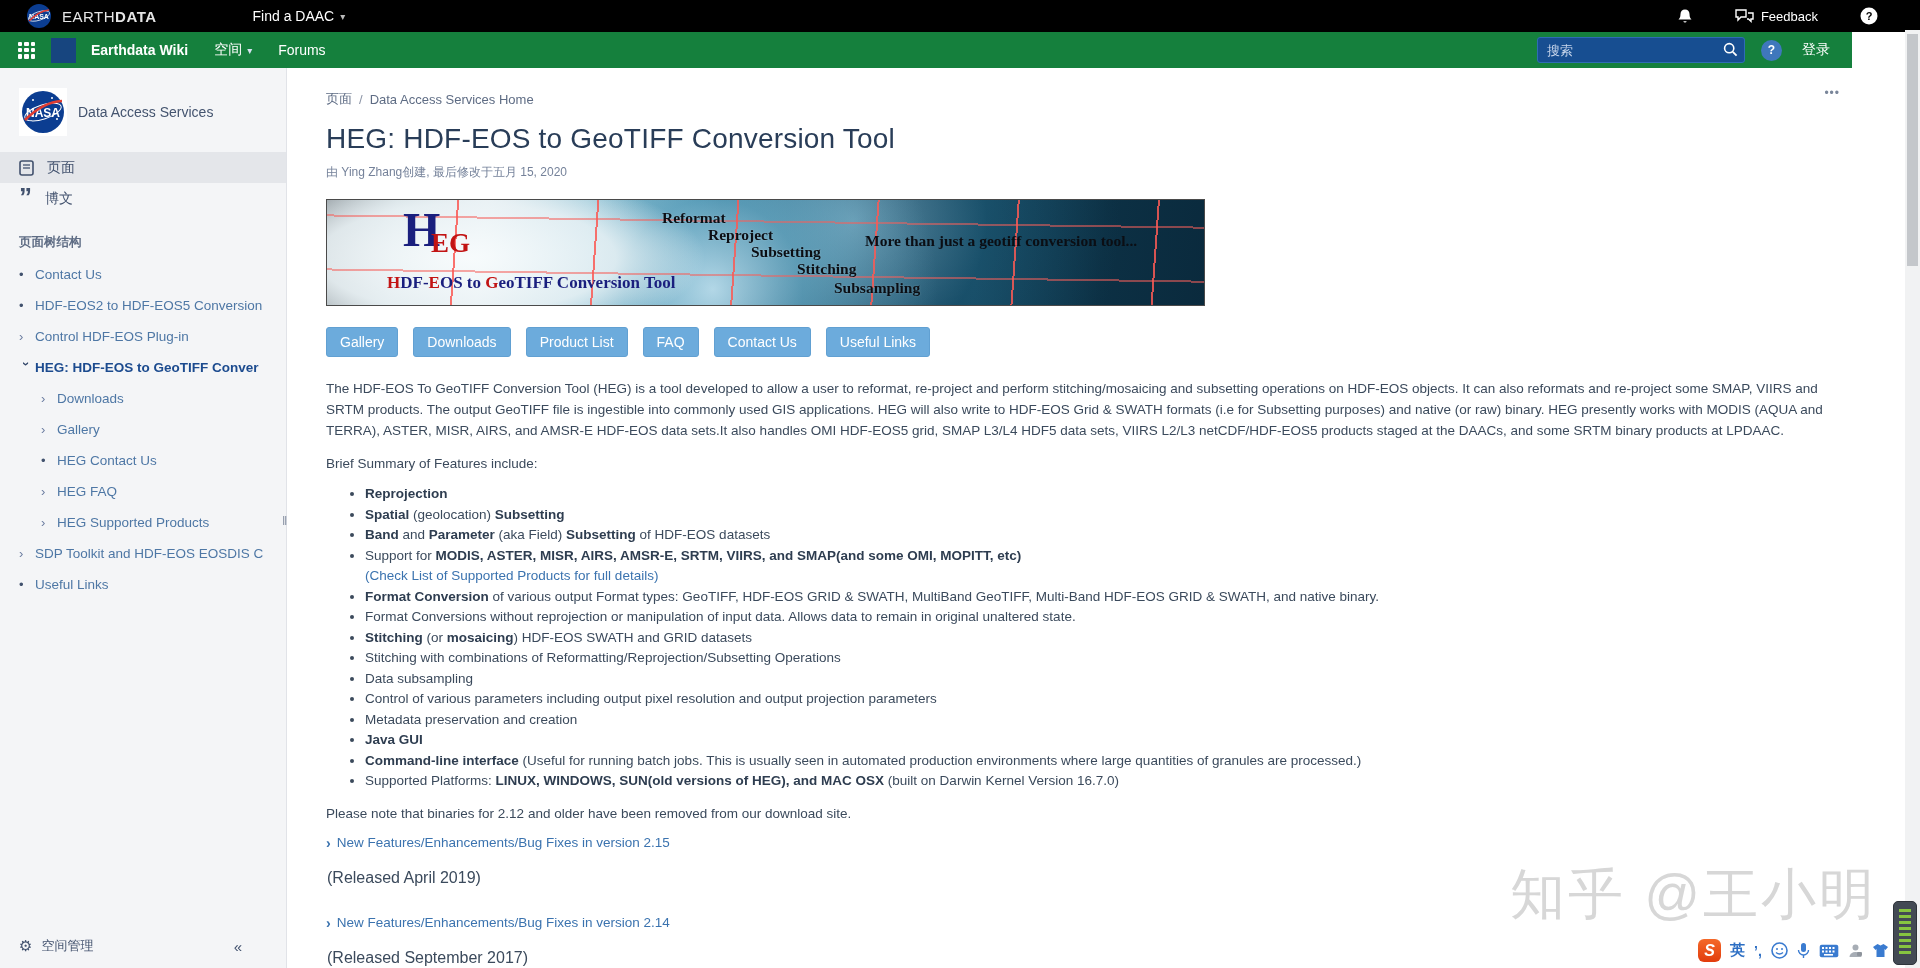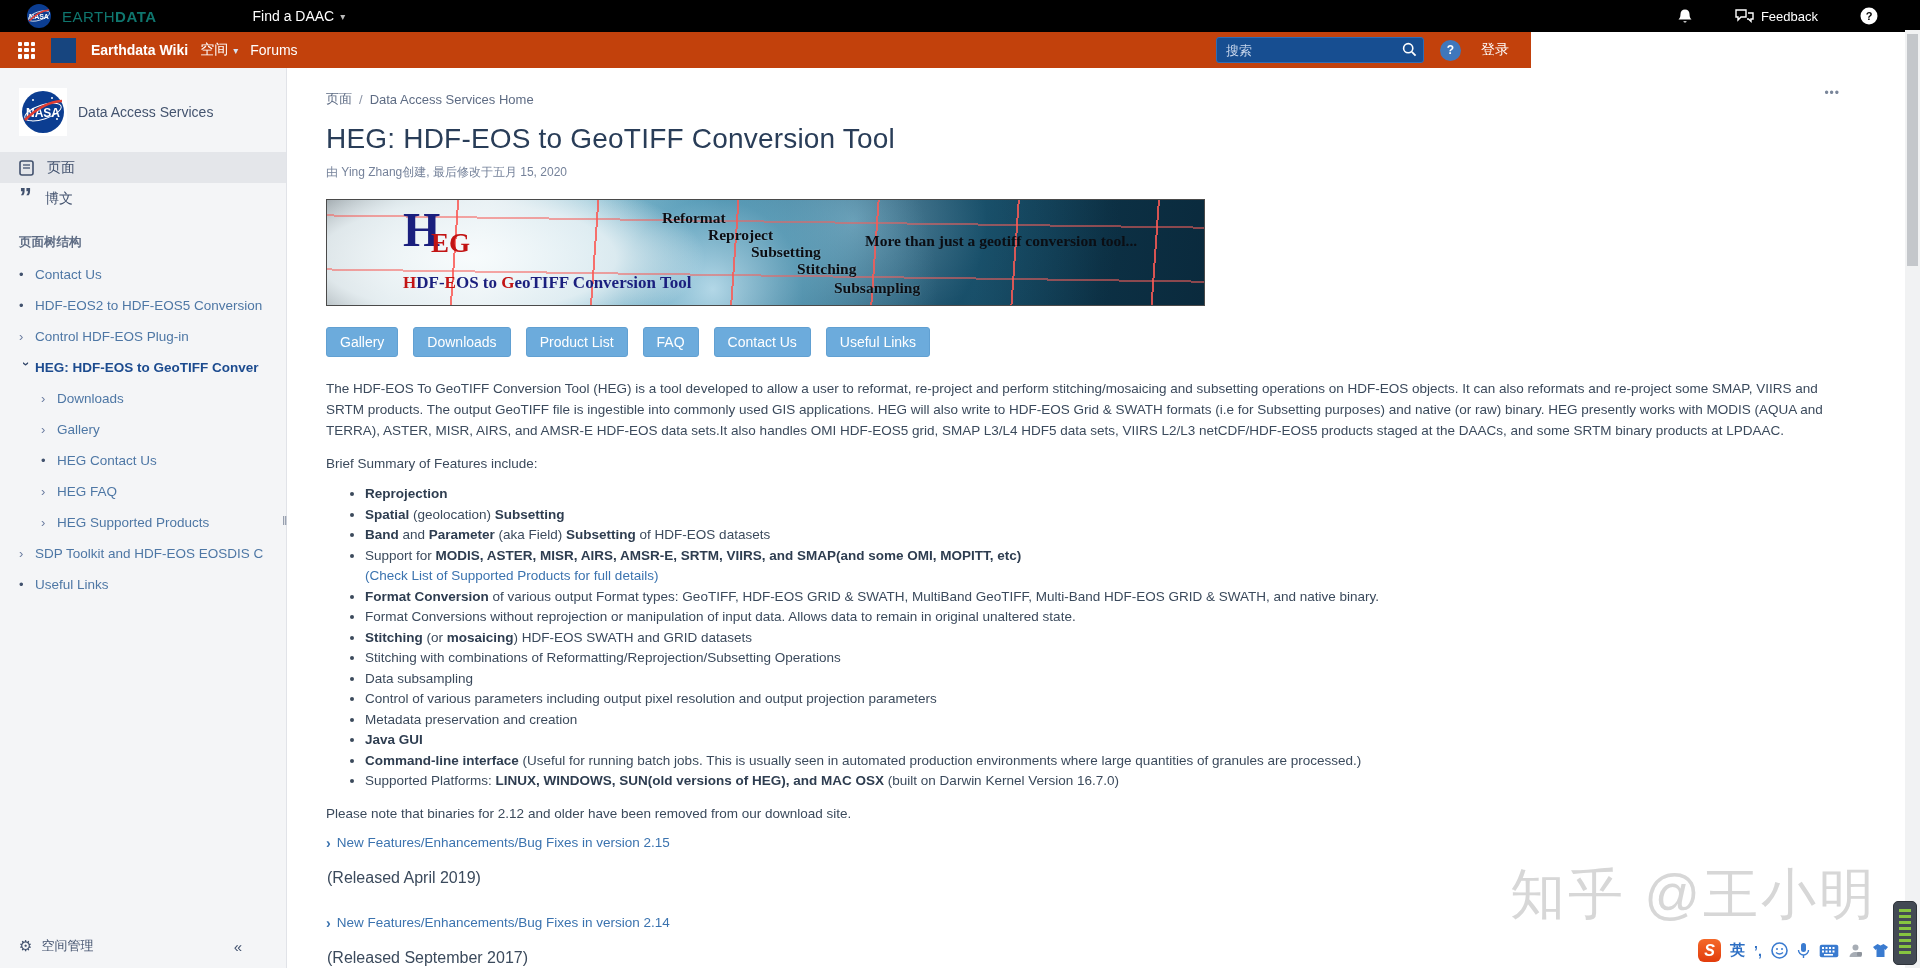"EARTHDATA" .brand-text { color: #0f766e -> #e5e5e5 }
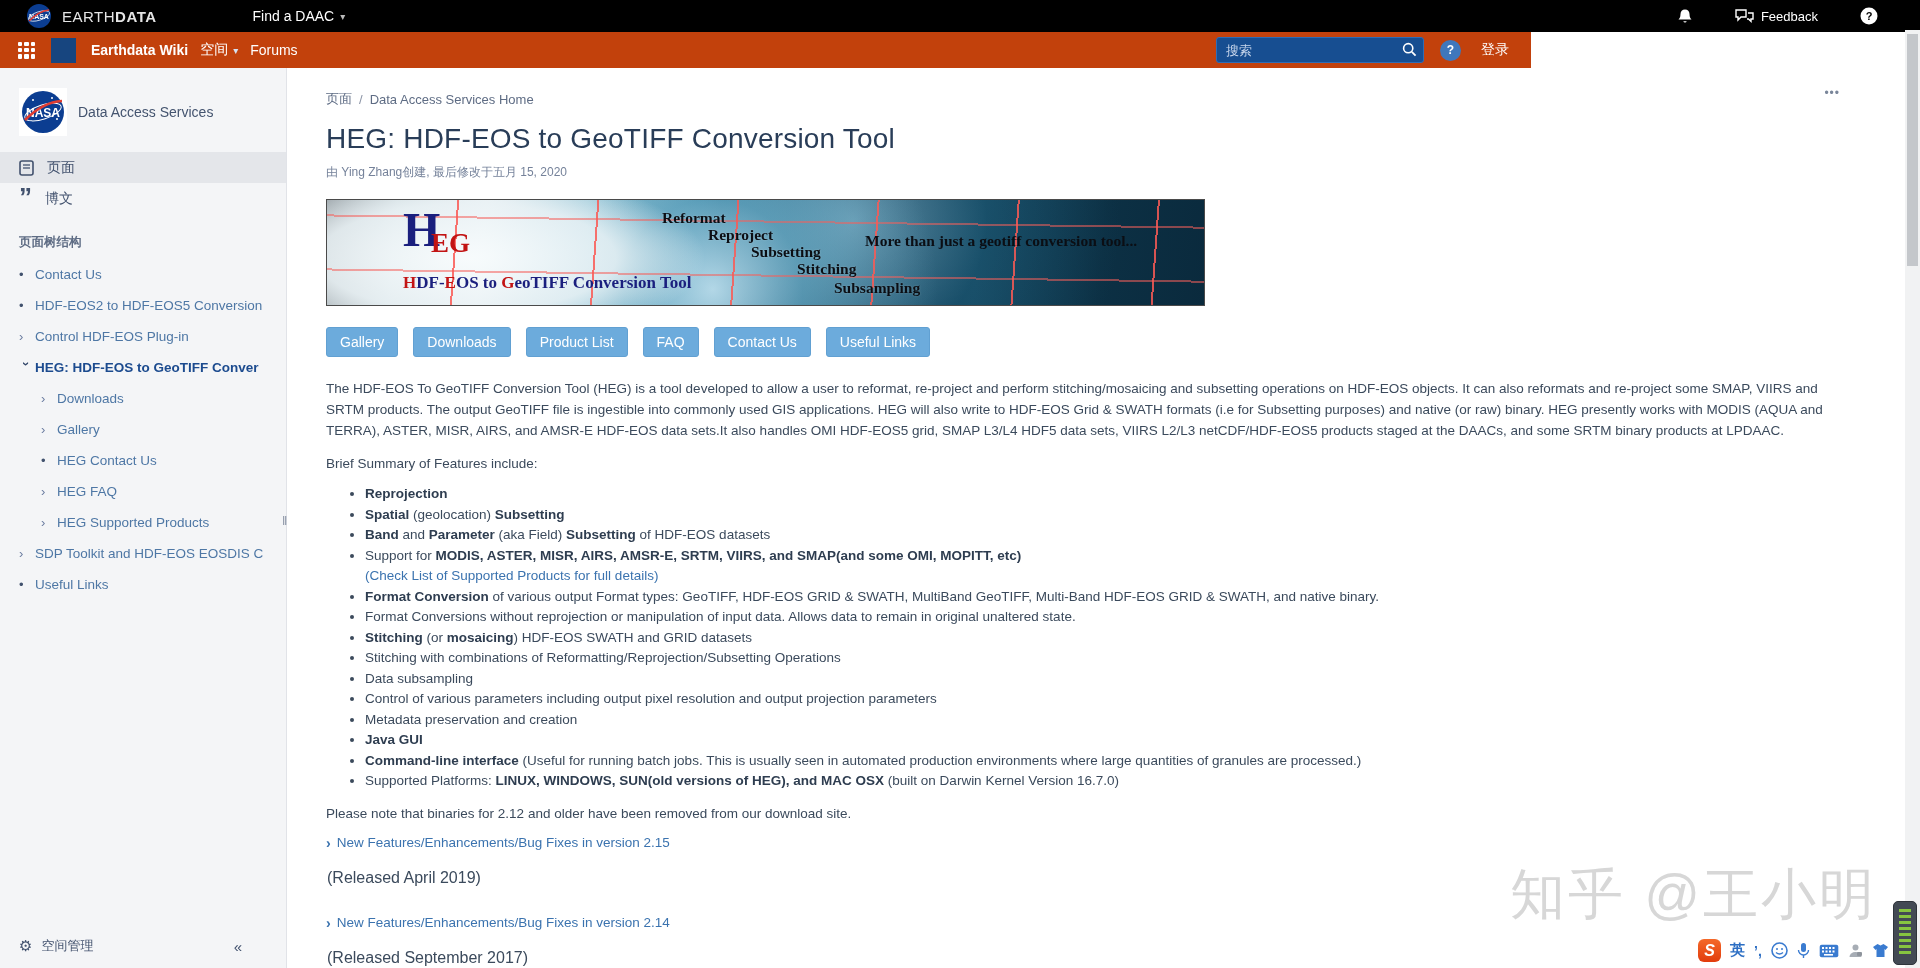"Earthdata Wiki" .navbar { background: #c2410c -> #15803d; width: 1531px -> 1852px }
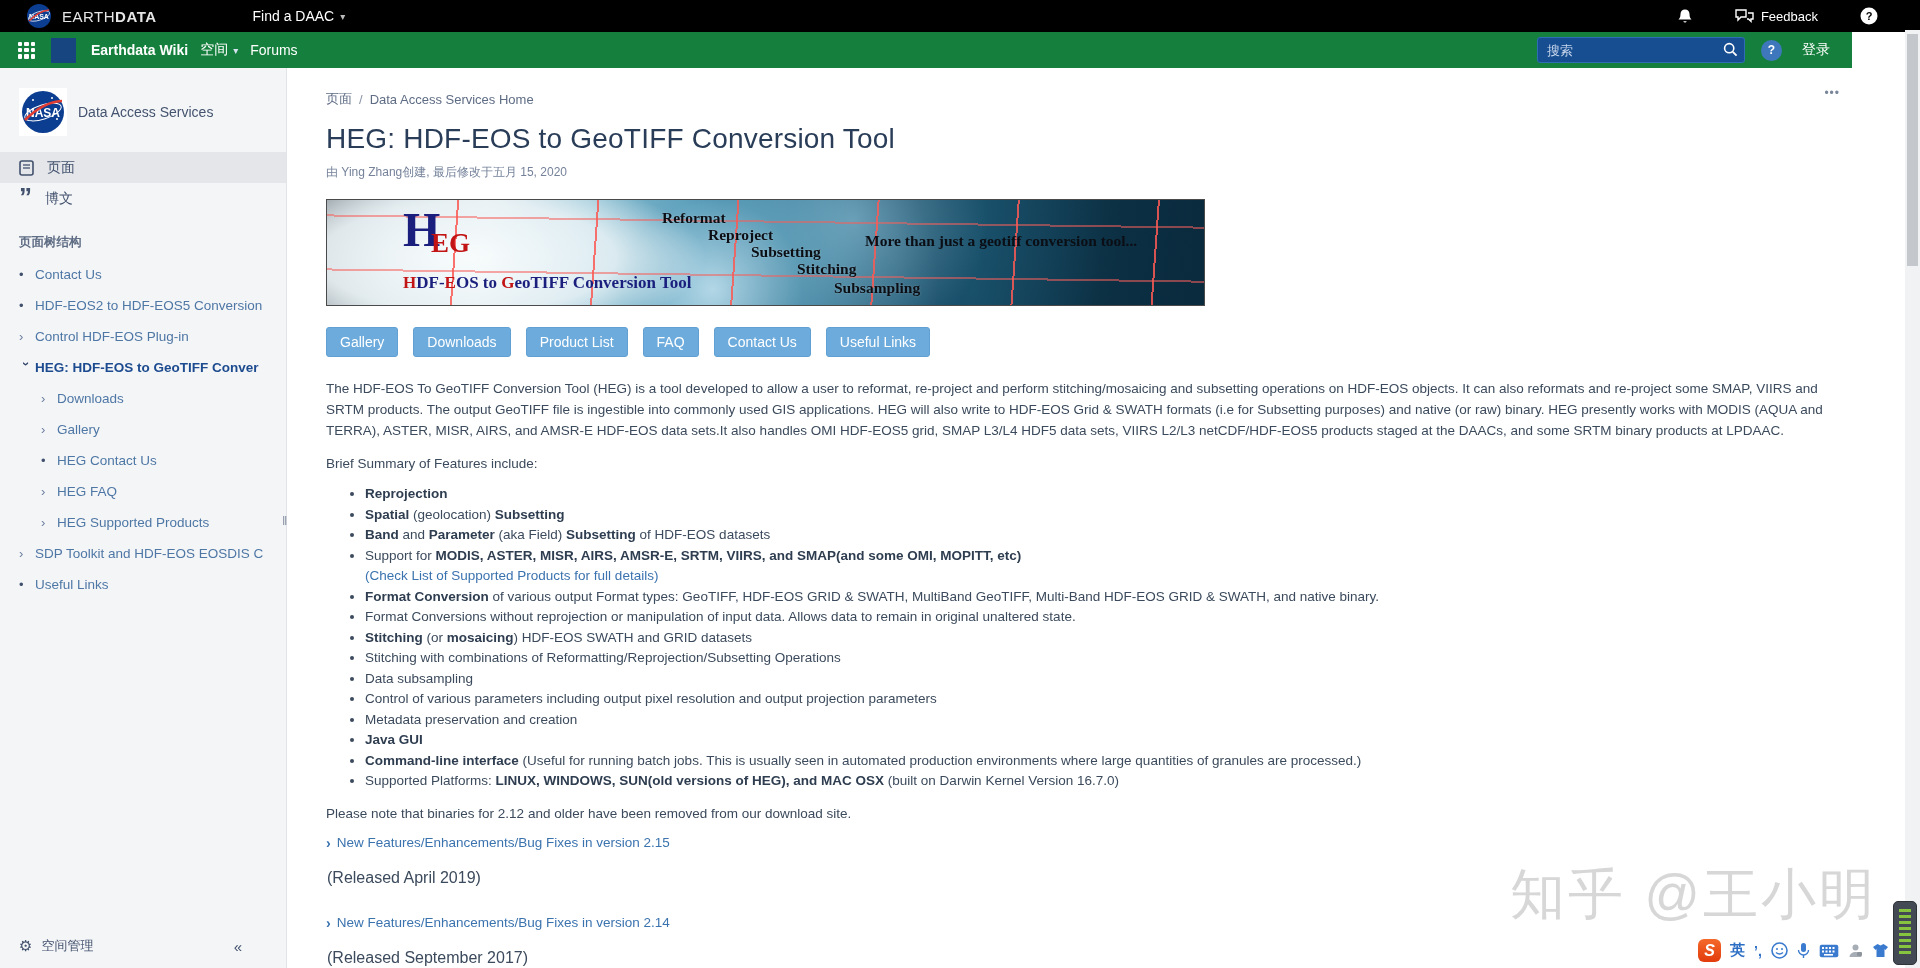"空间" .nav-link { margin-left: 12px -> 26px }
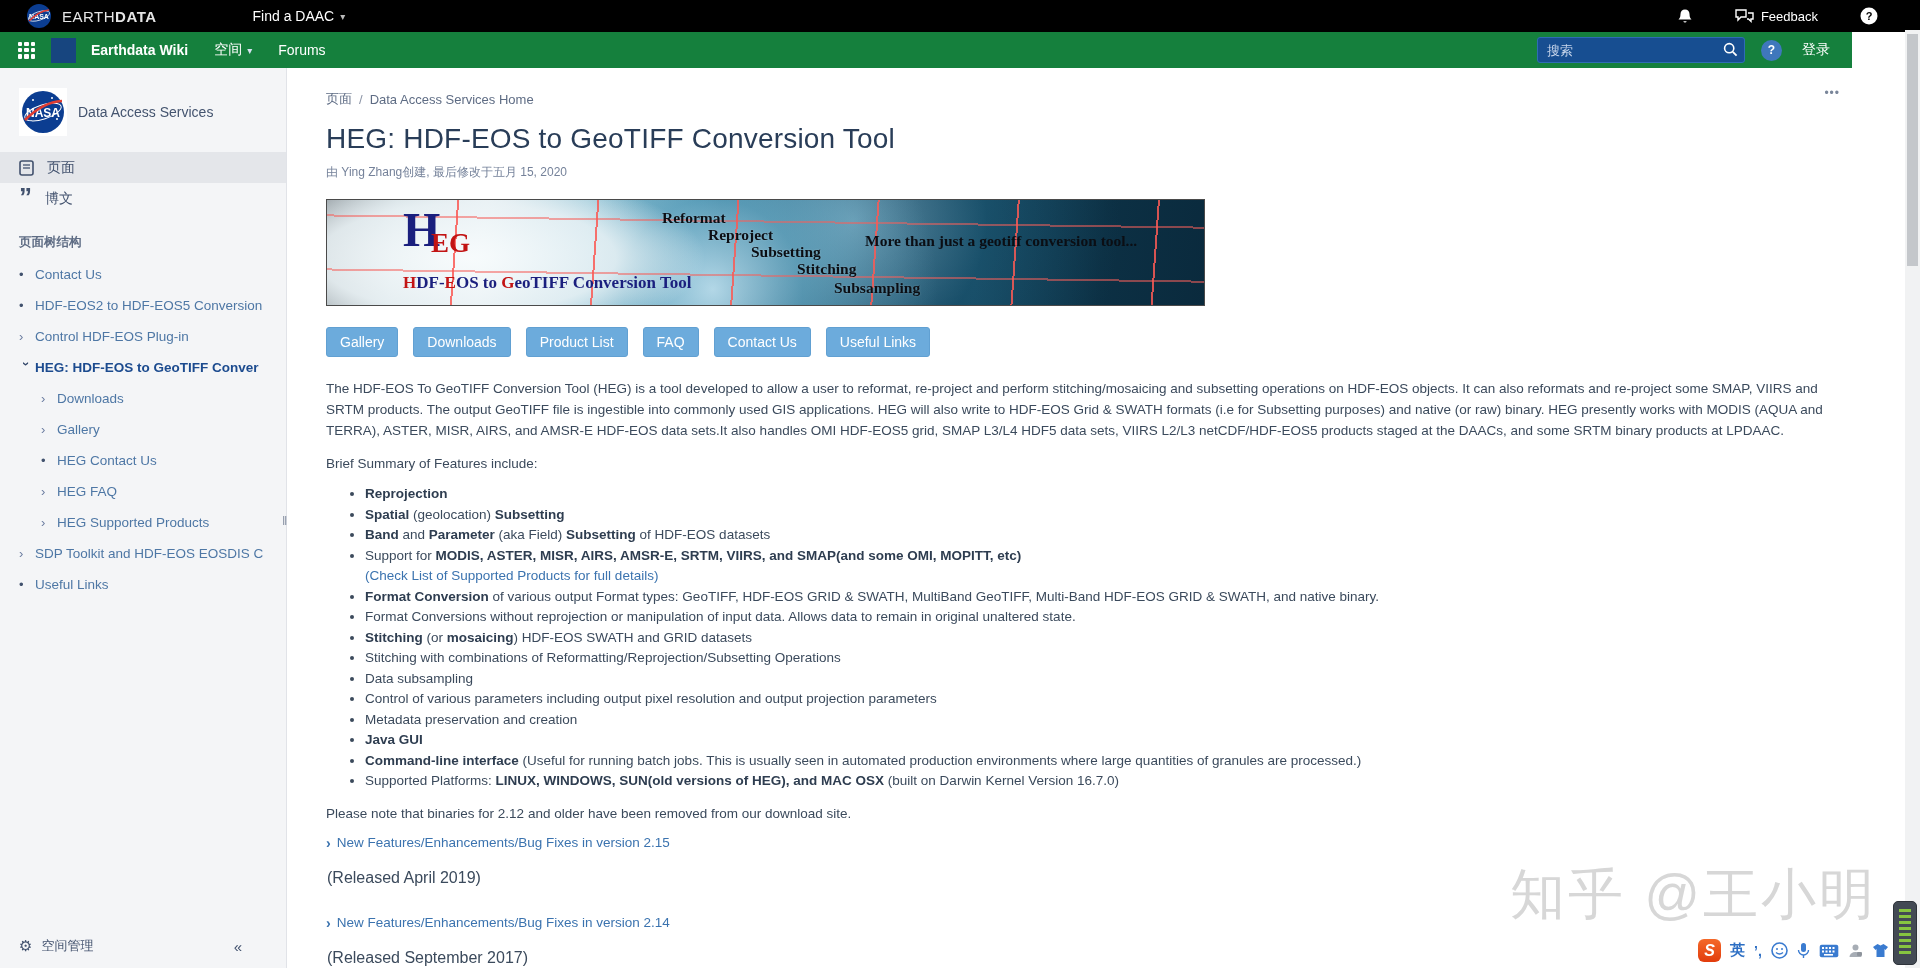"HDF-EOS to GeoTIFF Conversion Tool" .heg-caption { left: 76px -> 60px }
